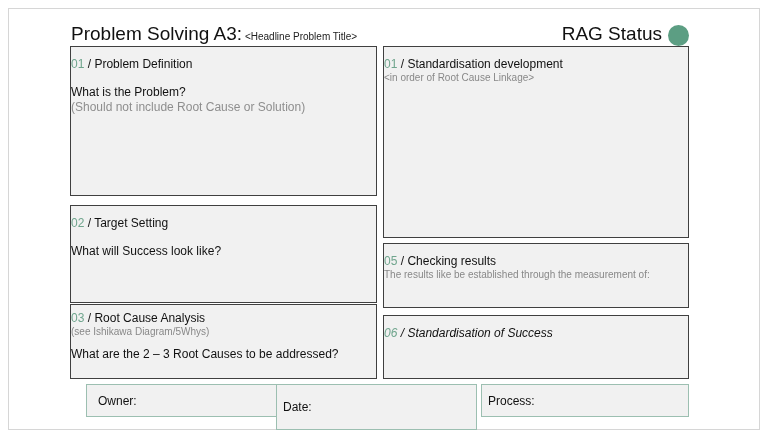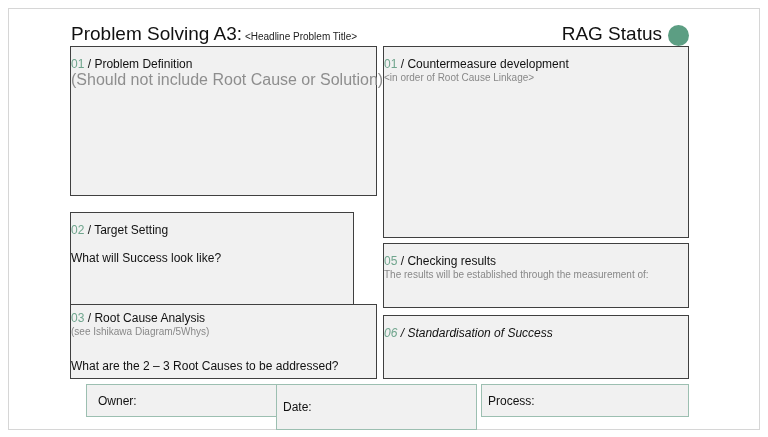"Countermeasure development" span { text: Countermeasure -> Standardisation }
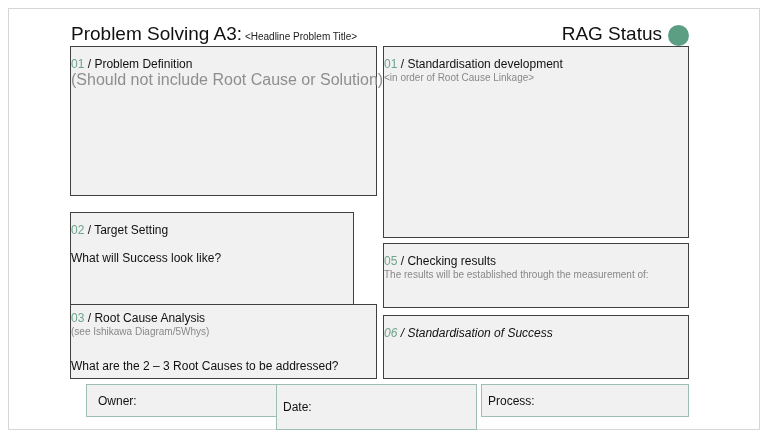"What is the Problem?" div.box-q { html: none -> <div>What is the Problem?</div> }
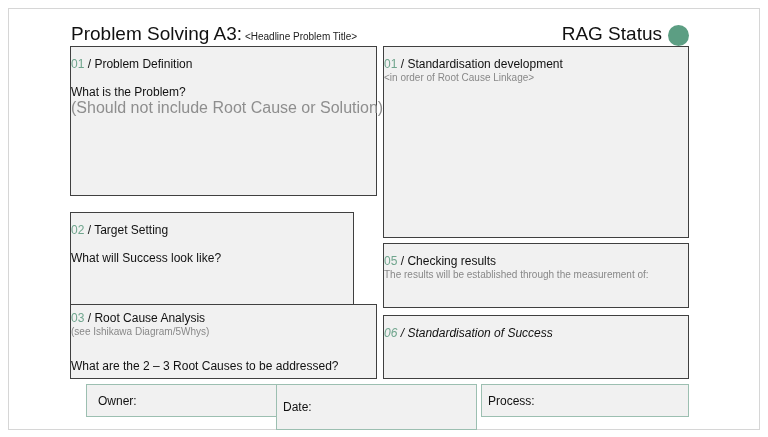"(Should not include Root Cause" .box-hint { font-size: 16px -> 12px }
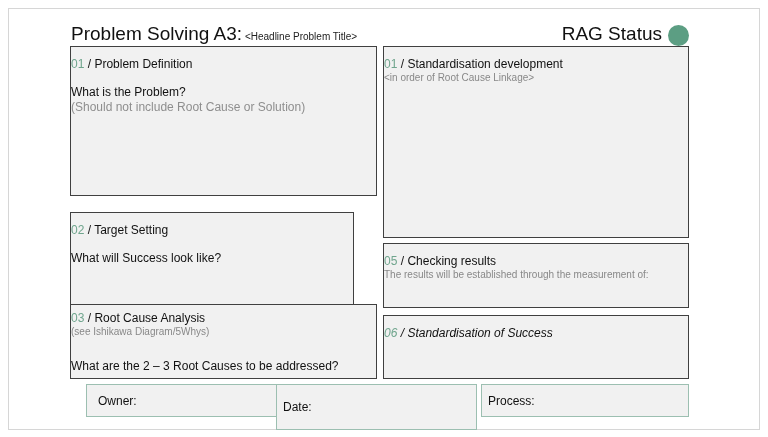"02 / Target Setting" div.box { top: 212px -> 205px; width: 284px -> 307px }
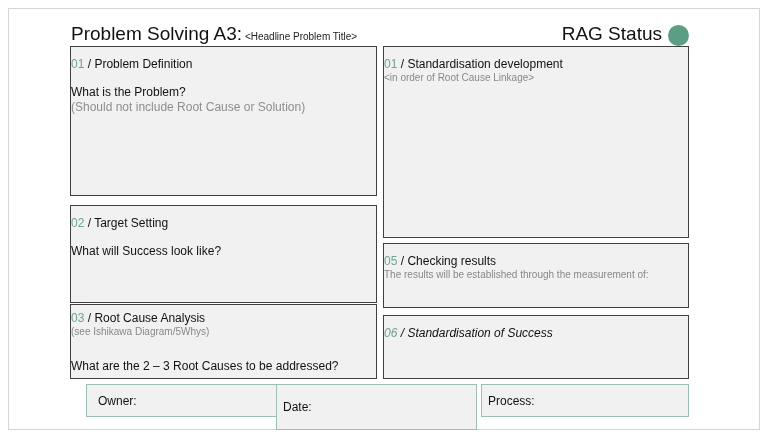"The results will be established" div.box-note { text: will -> like }
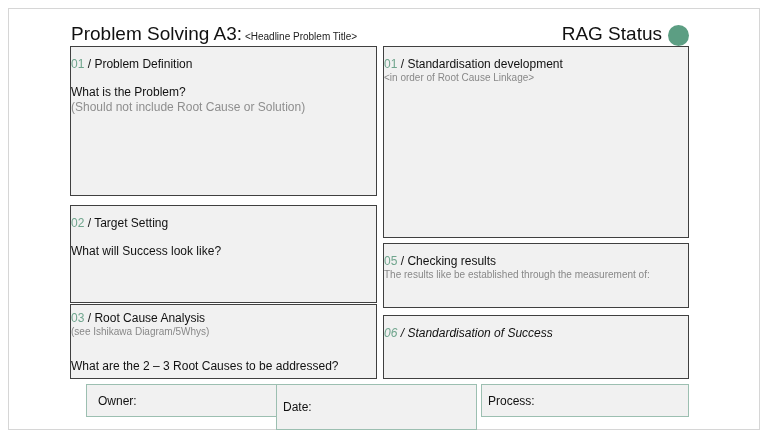"What are the 2 –" div.box-q { margin-top: 22px -> 10px }
